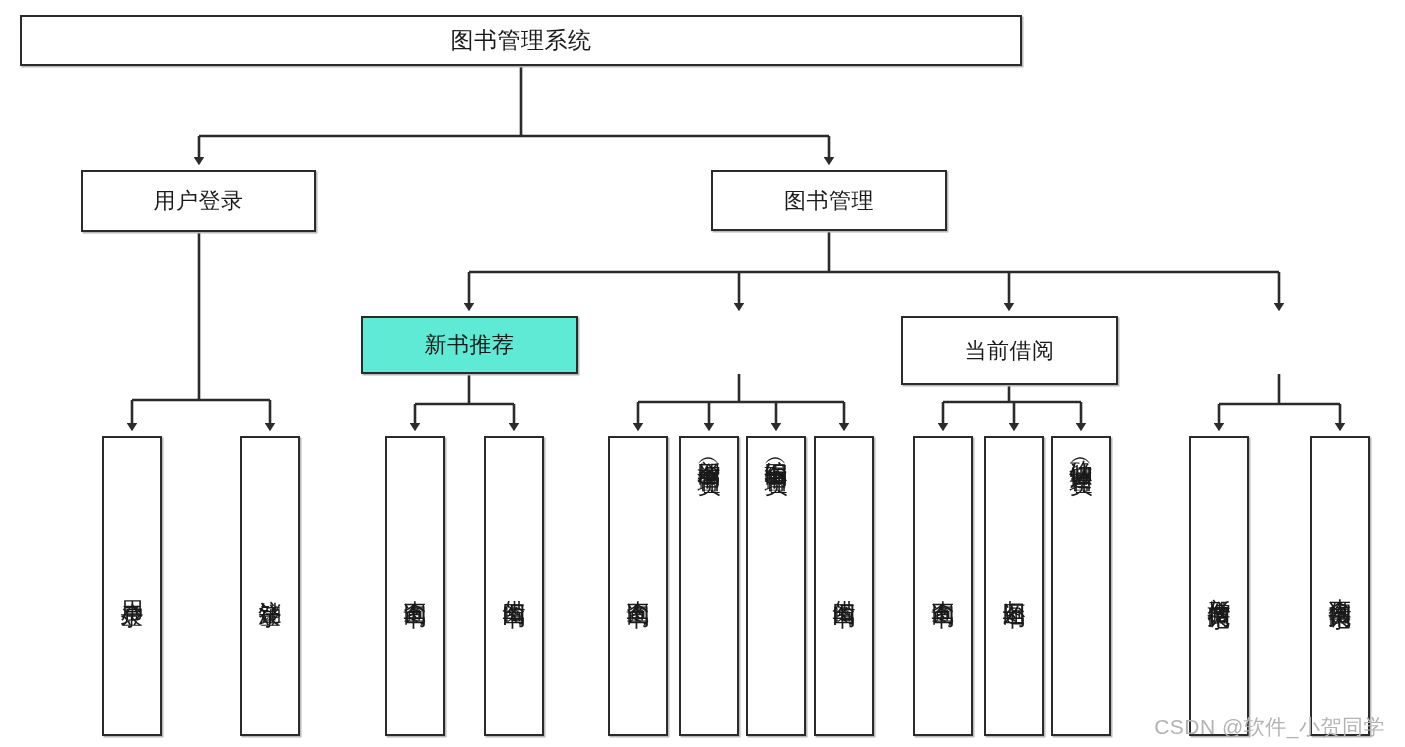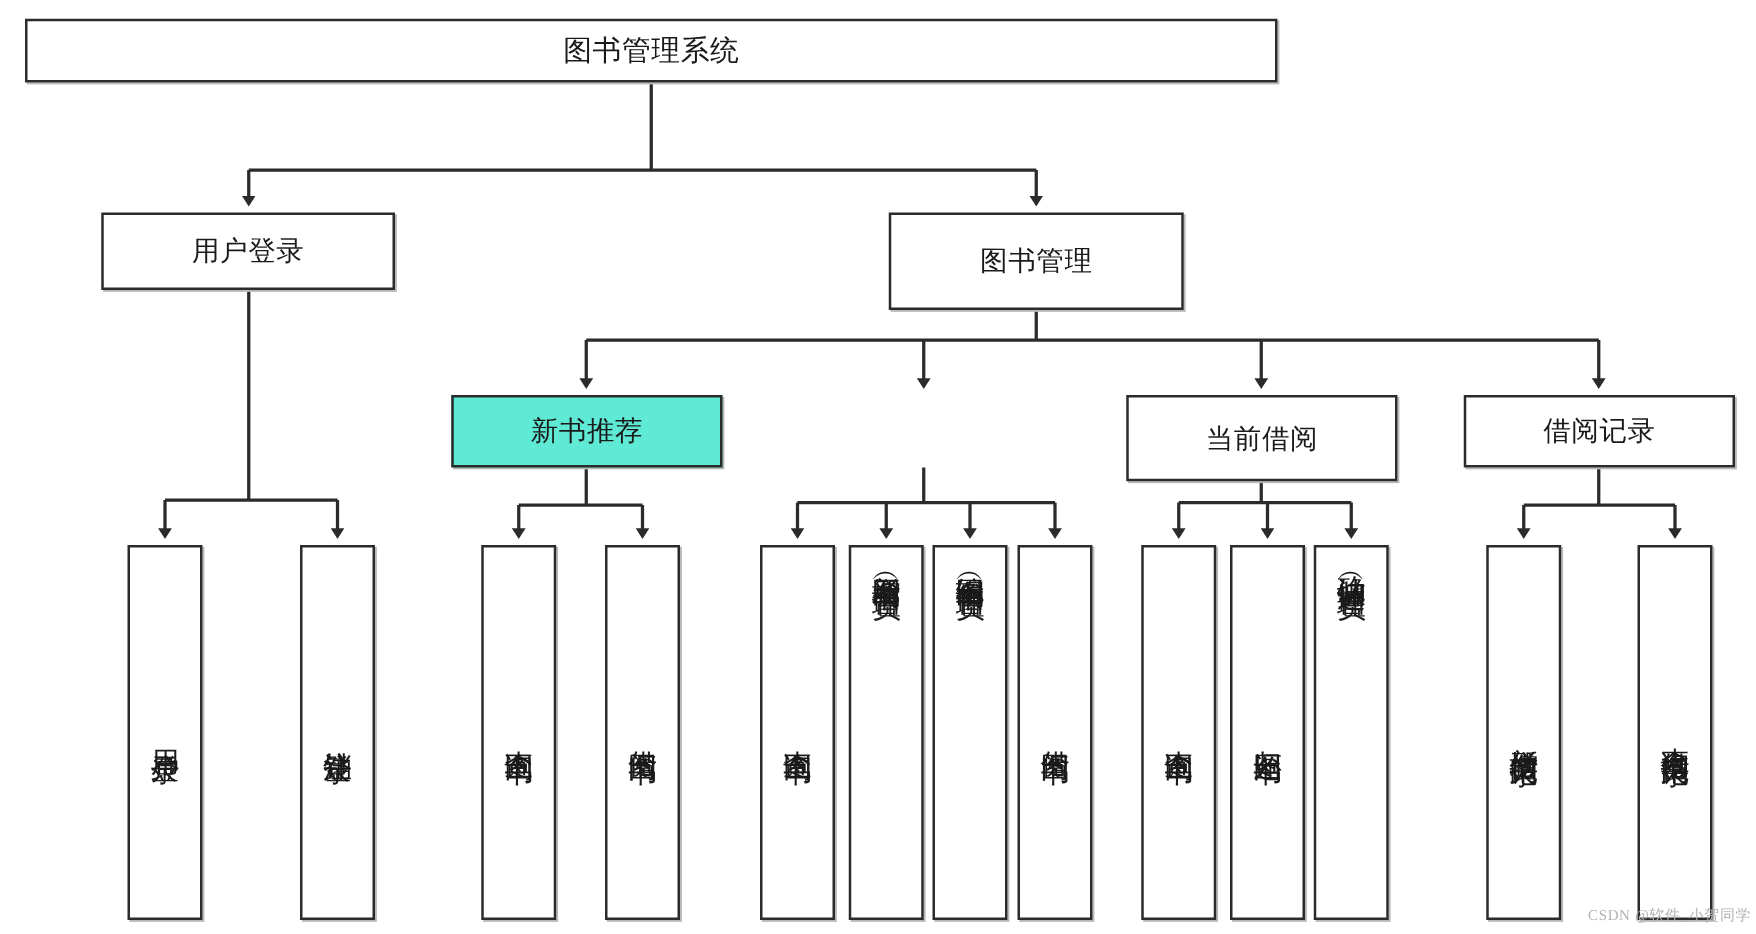"图书管理" div.node { height: 78px -> 61px }
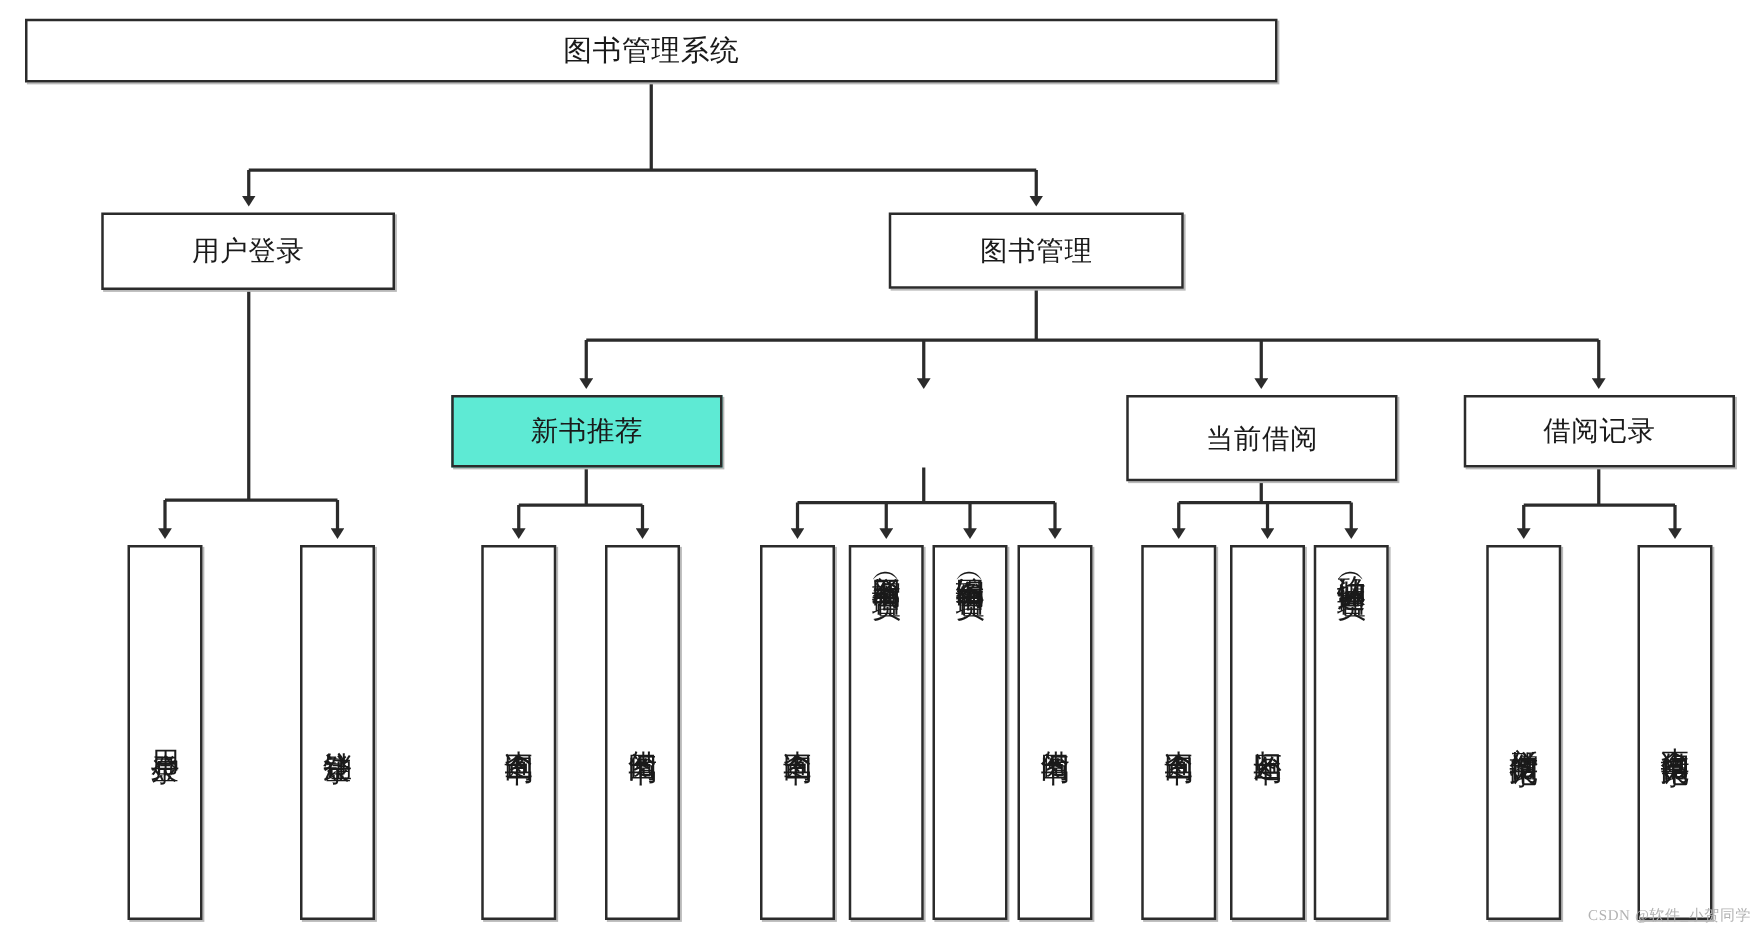"借阅记录" div.node { html: <div> <span>借阅记录</span> </div> -> none }
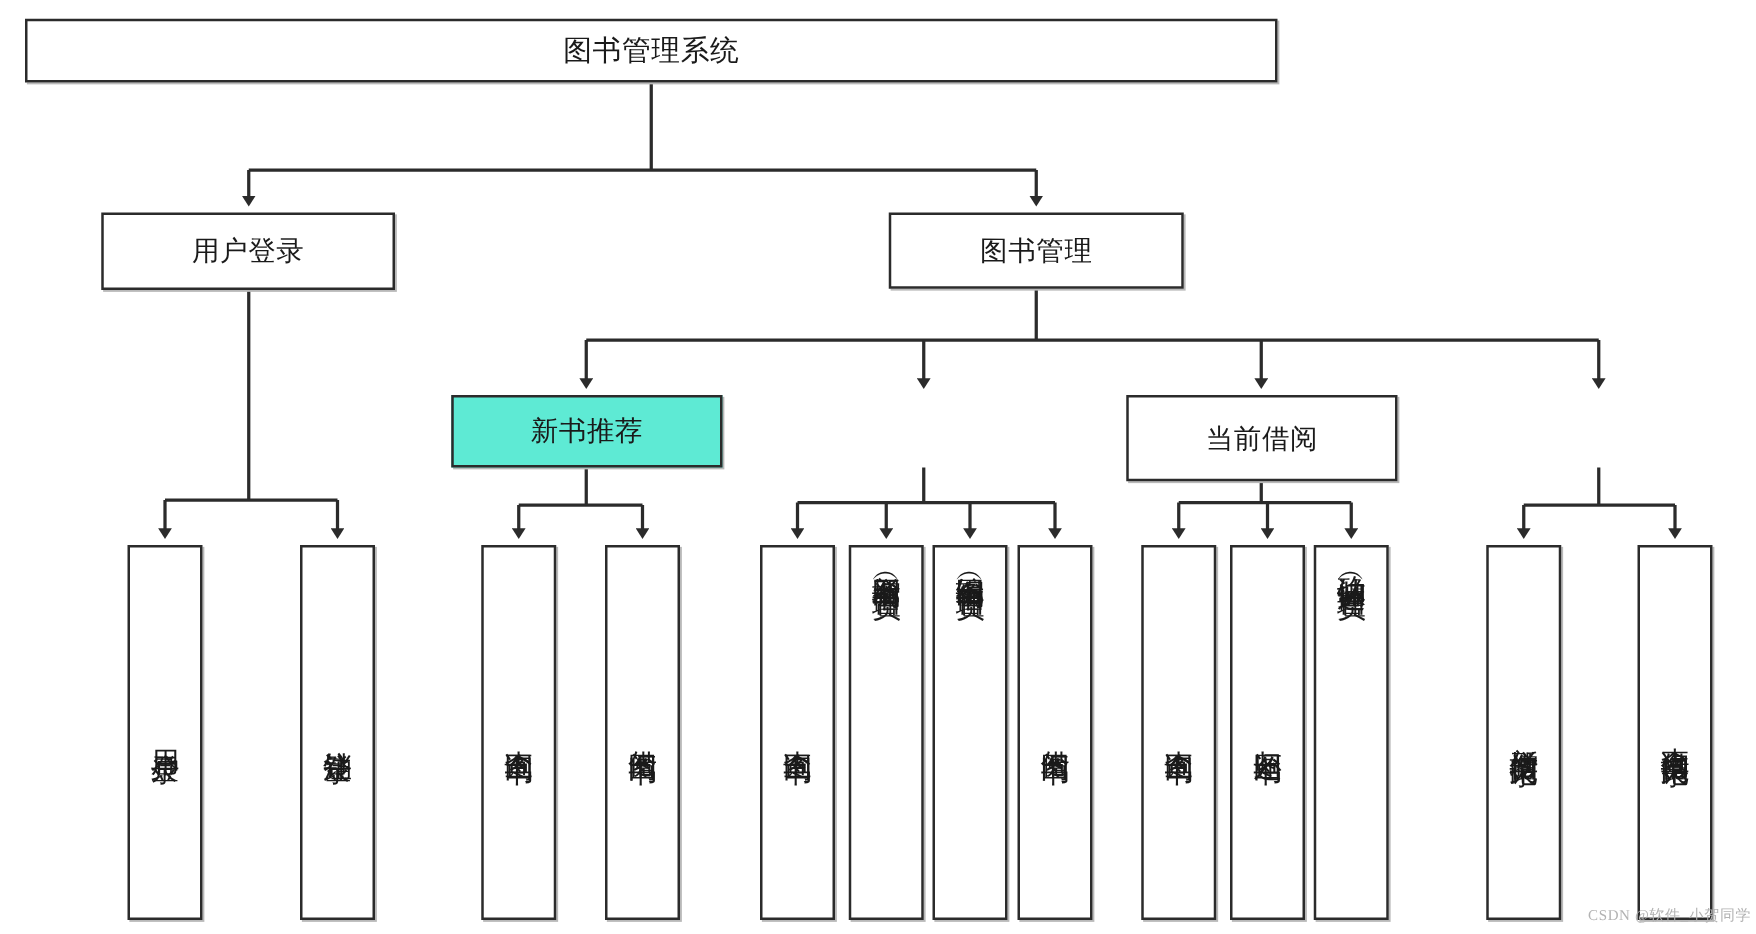"CSDN @软件_小贺同学" #watermark { font-family: Liberation Serif, serif -> Liberation Sans, sans-serif; font-size: 12px -> 21px; right: 4px -> 20px }
